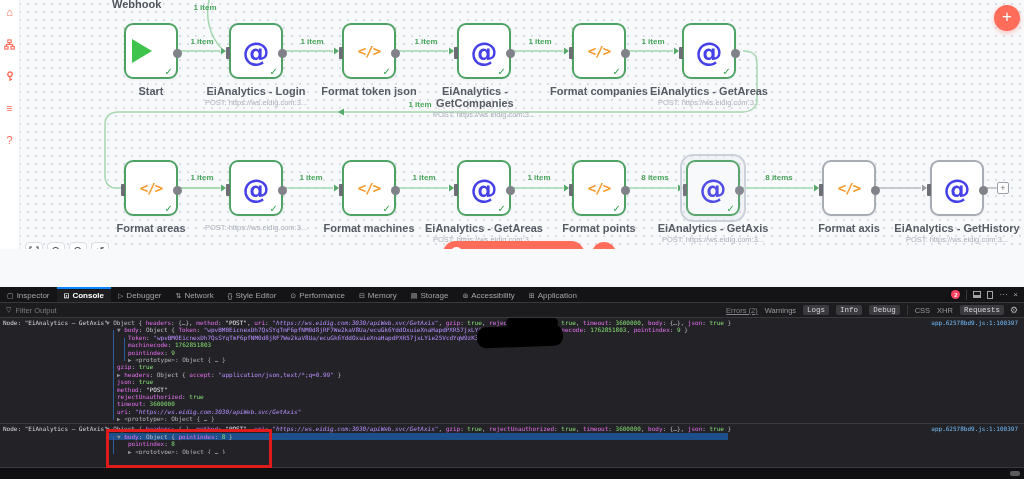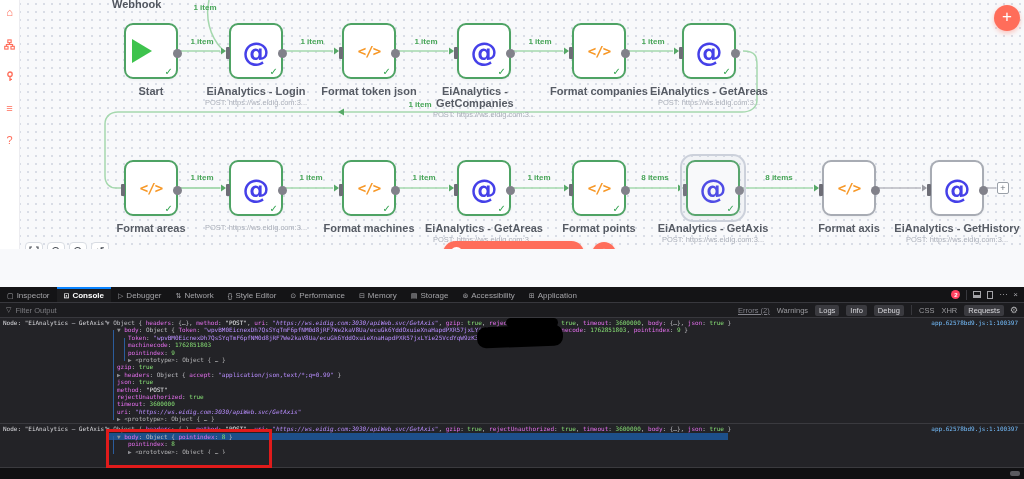"Logs" .fpill { font-family: none -> Liberation Mono, monospace }
